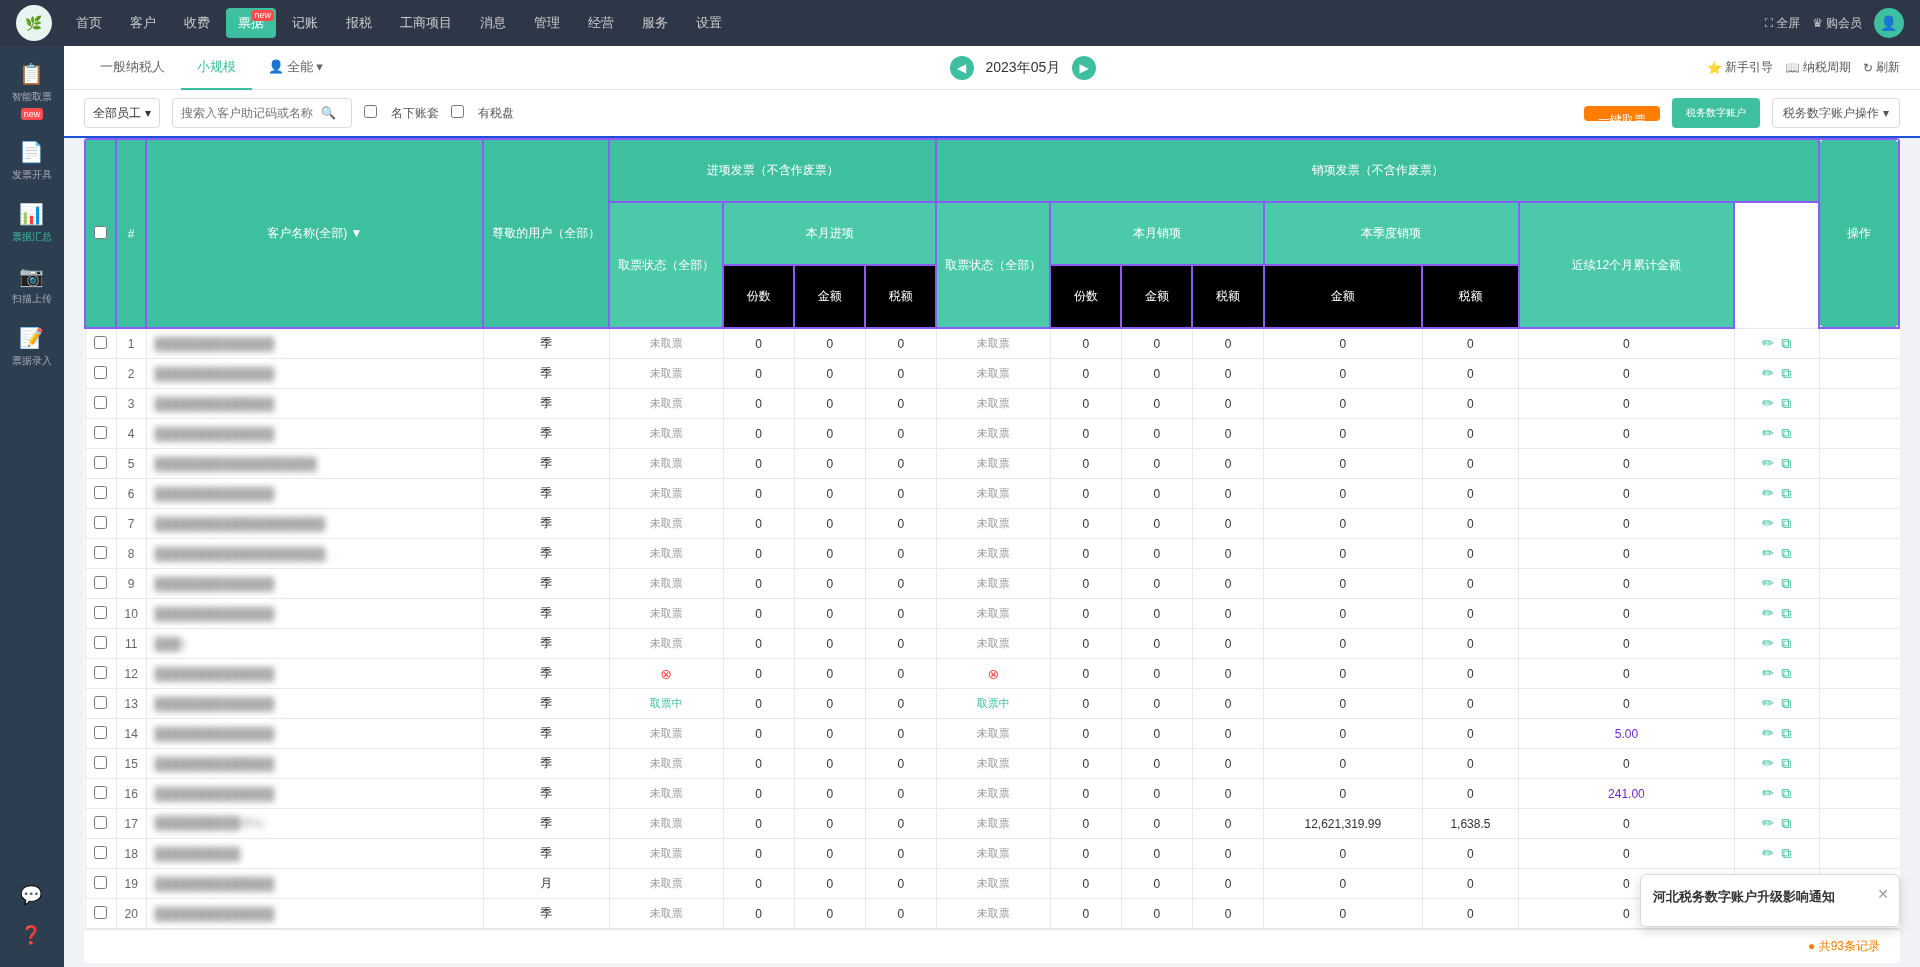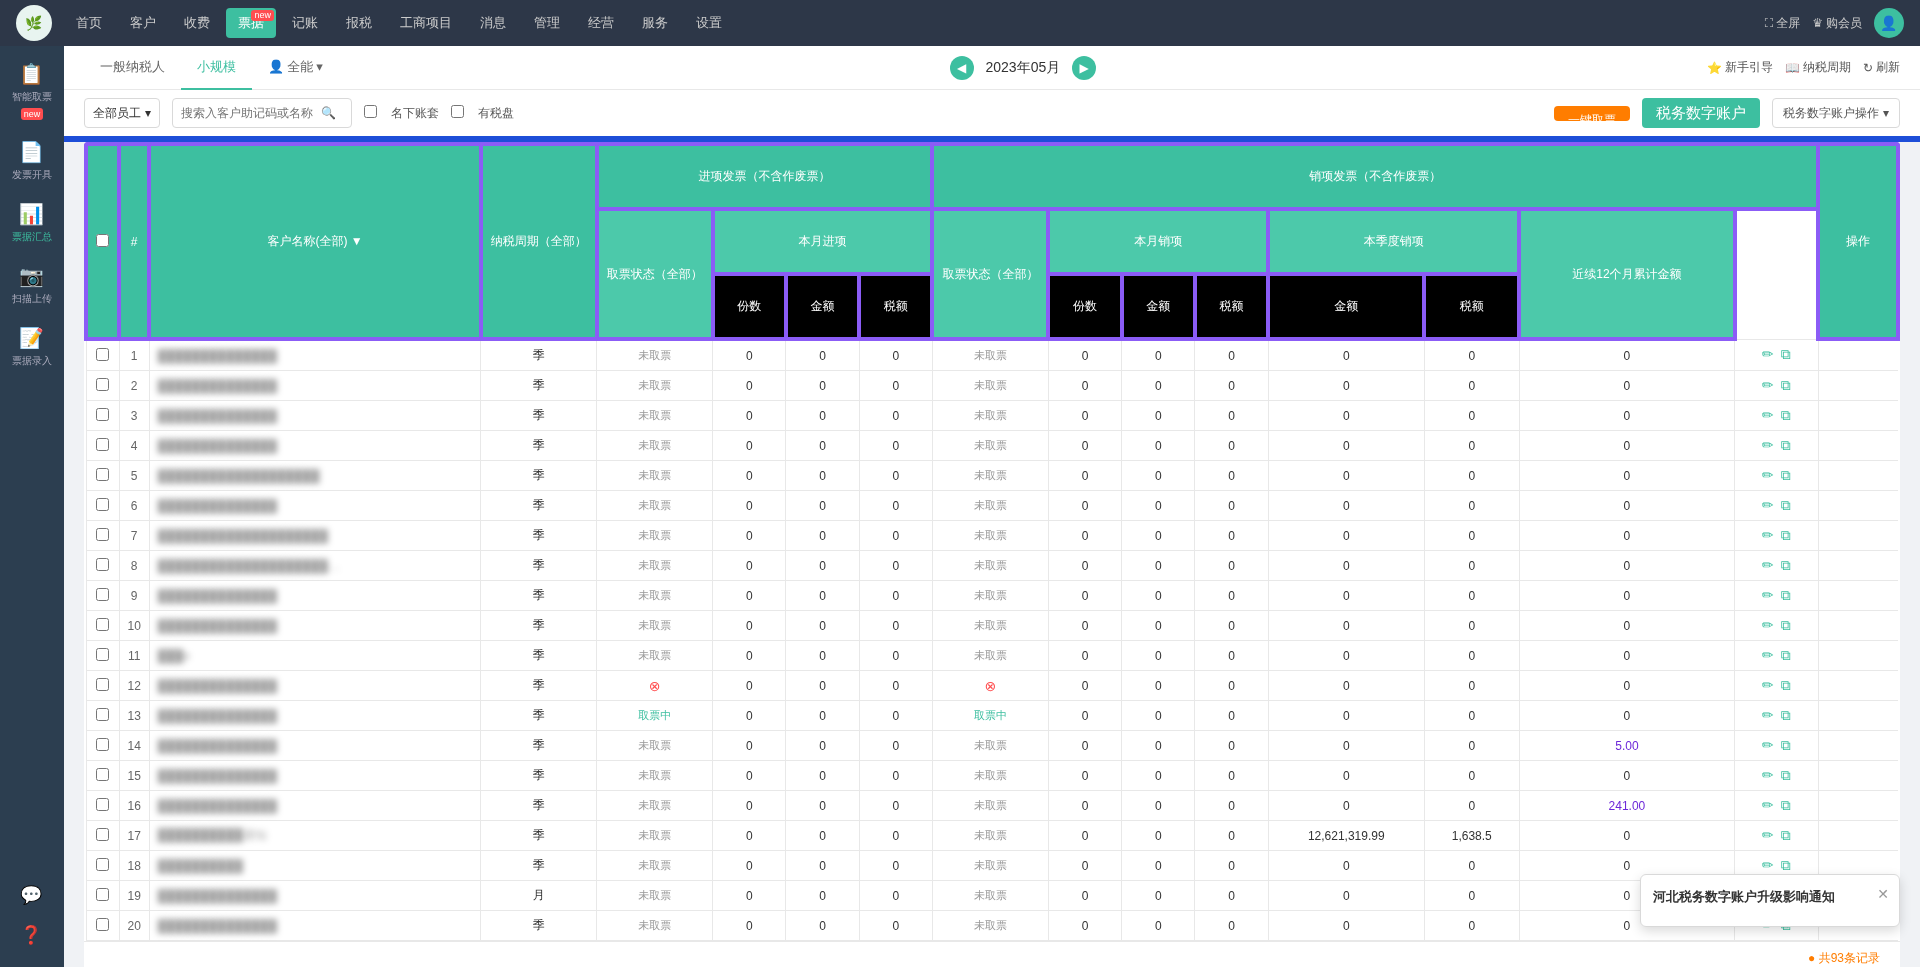"全部员工" .toolbar { border-bottom: 6px solid #1d4ed8 -> 2px solid #1d4ed8 }
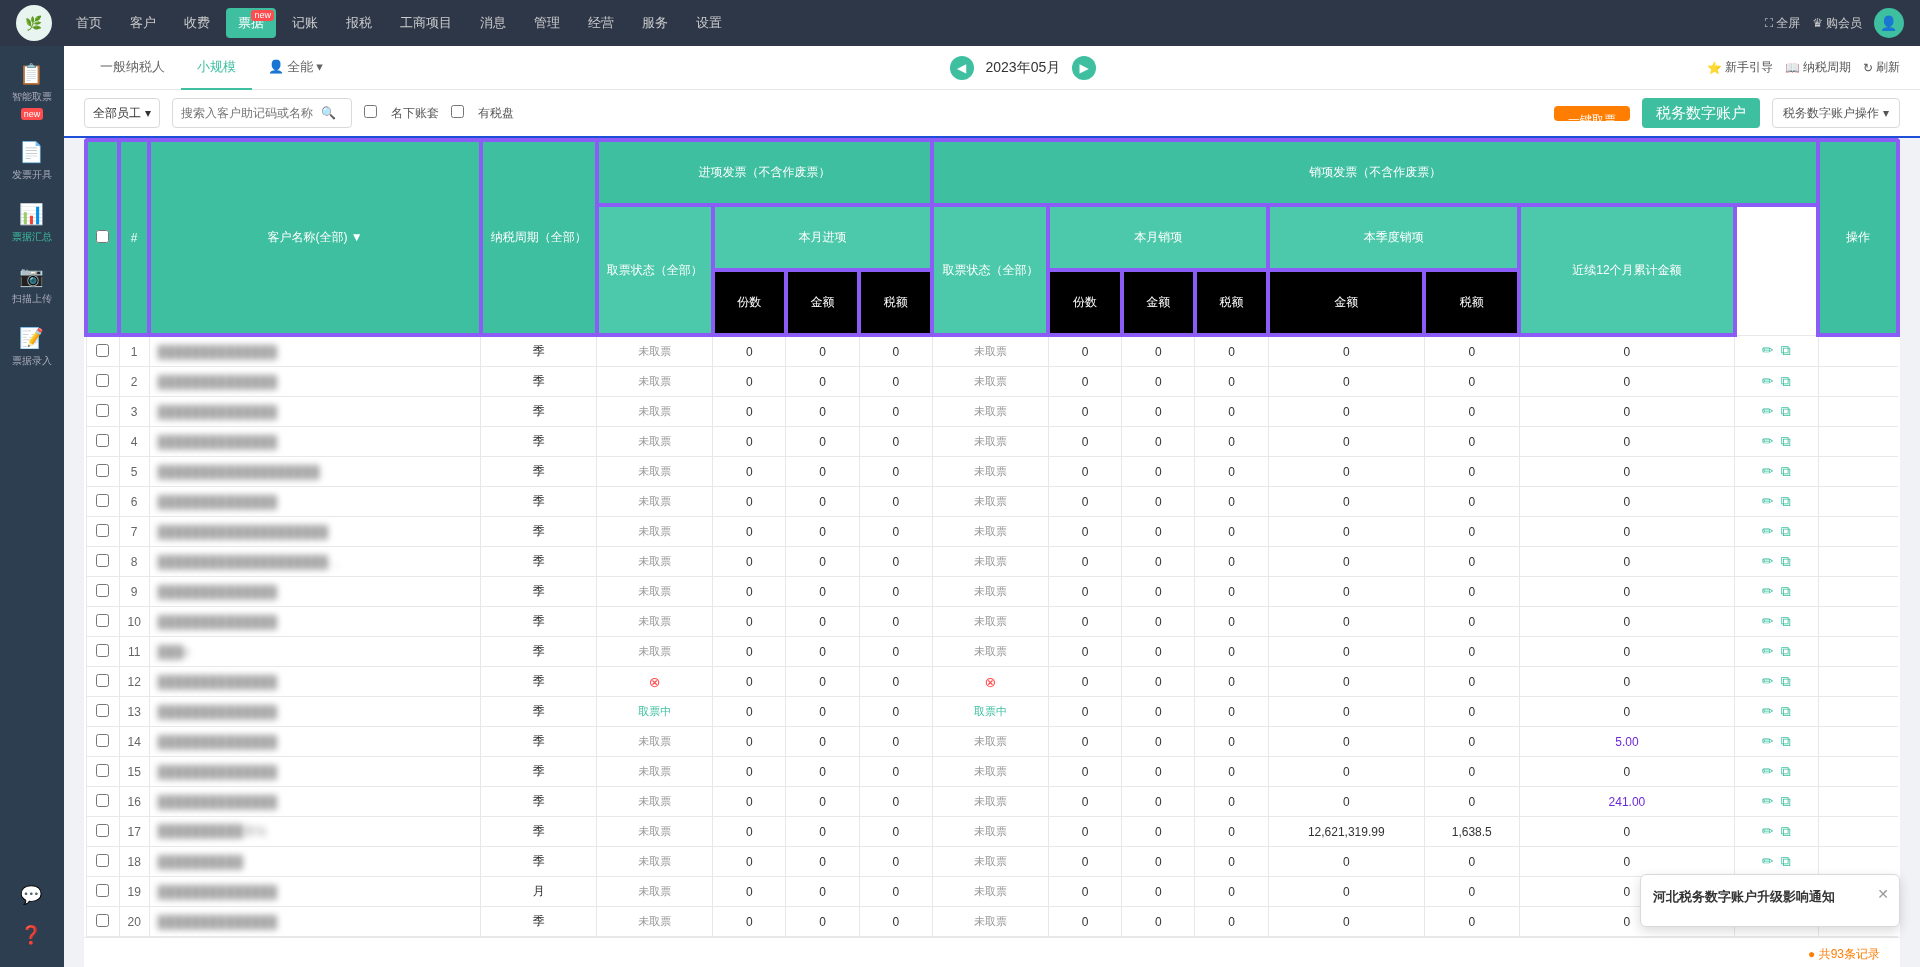"税务数字账户" .btn-secondary { font-size: 15px -> 10px }
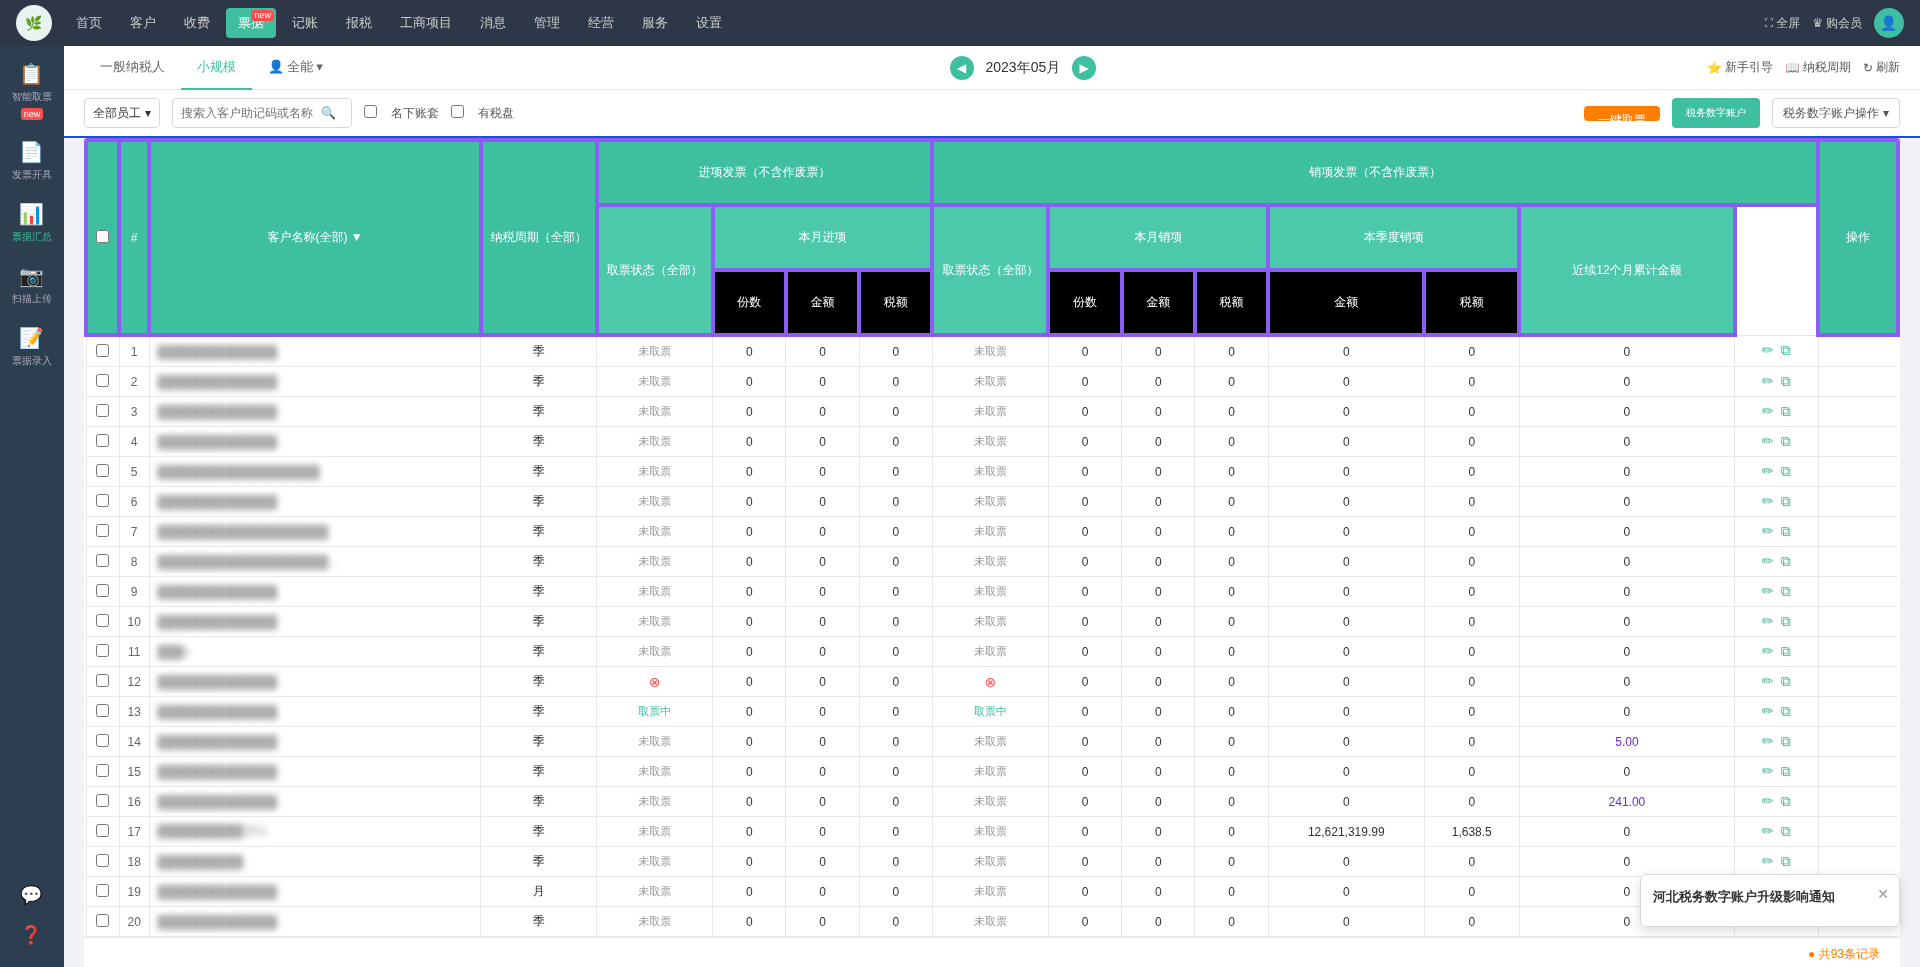"进项发票（不含作废票）" thead tr th { border: 4px solid #8b5cf6 -> 2px solid #8b5cf6 }
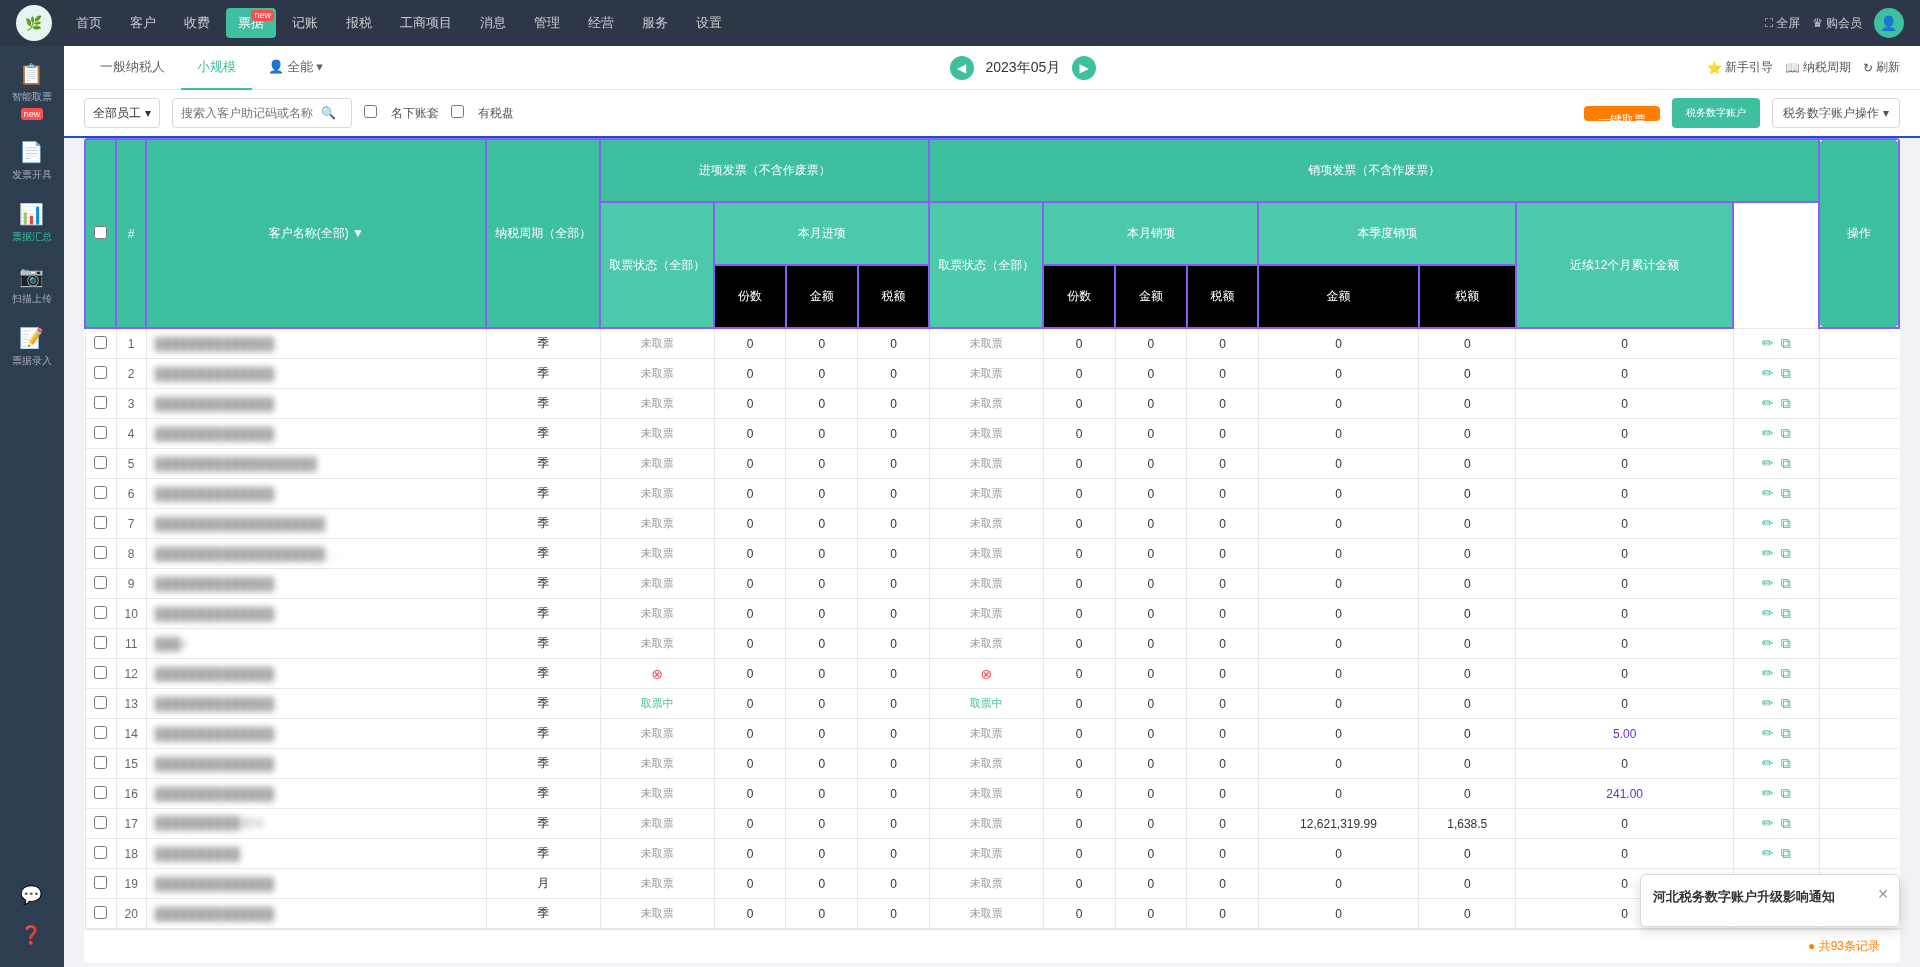"纳税周期（全部）" th { text: 纳税周期 -> 尊敬的用户 }
